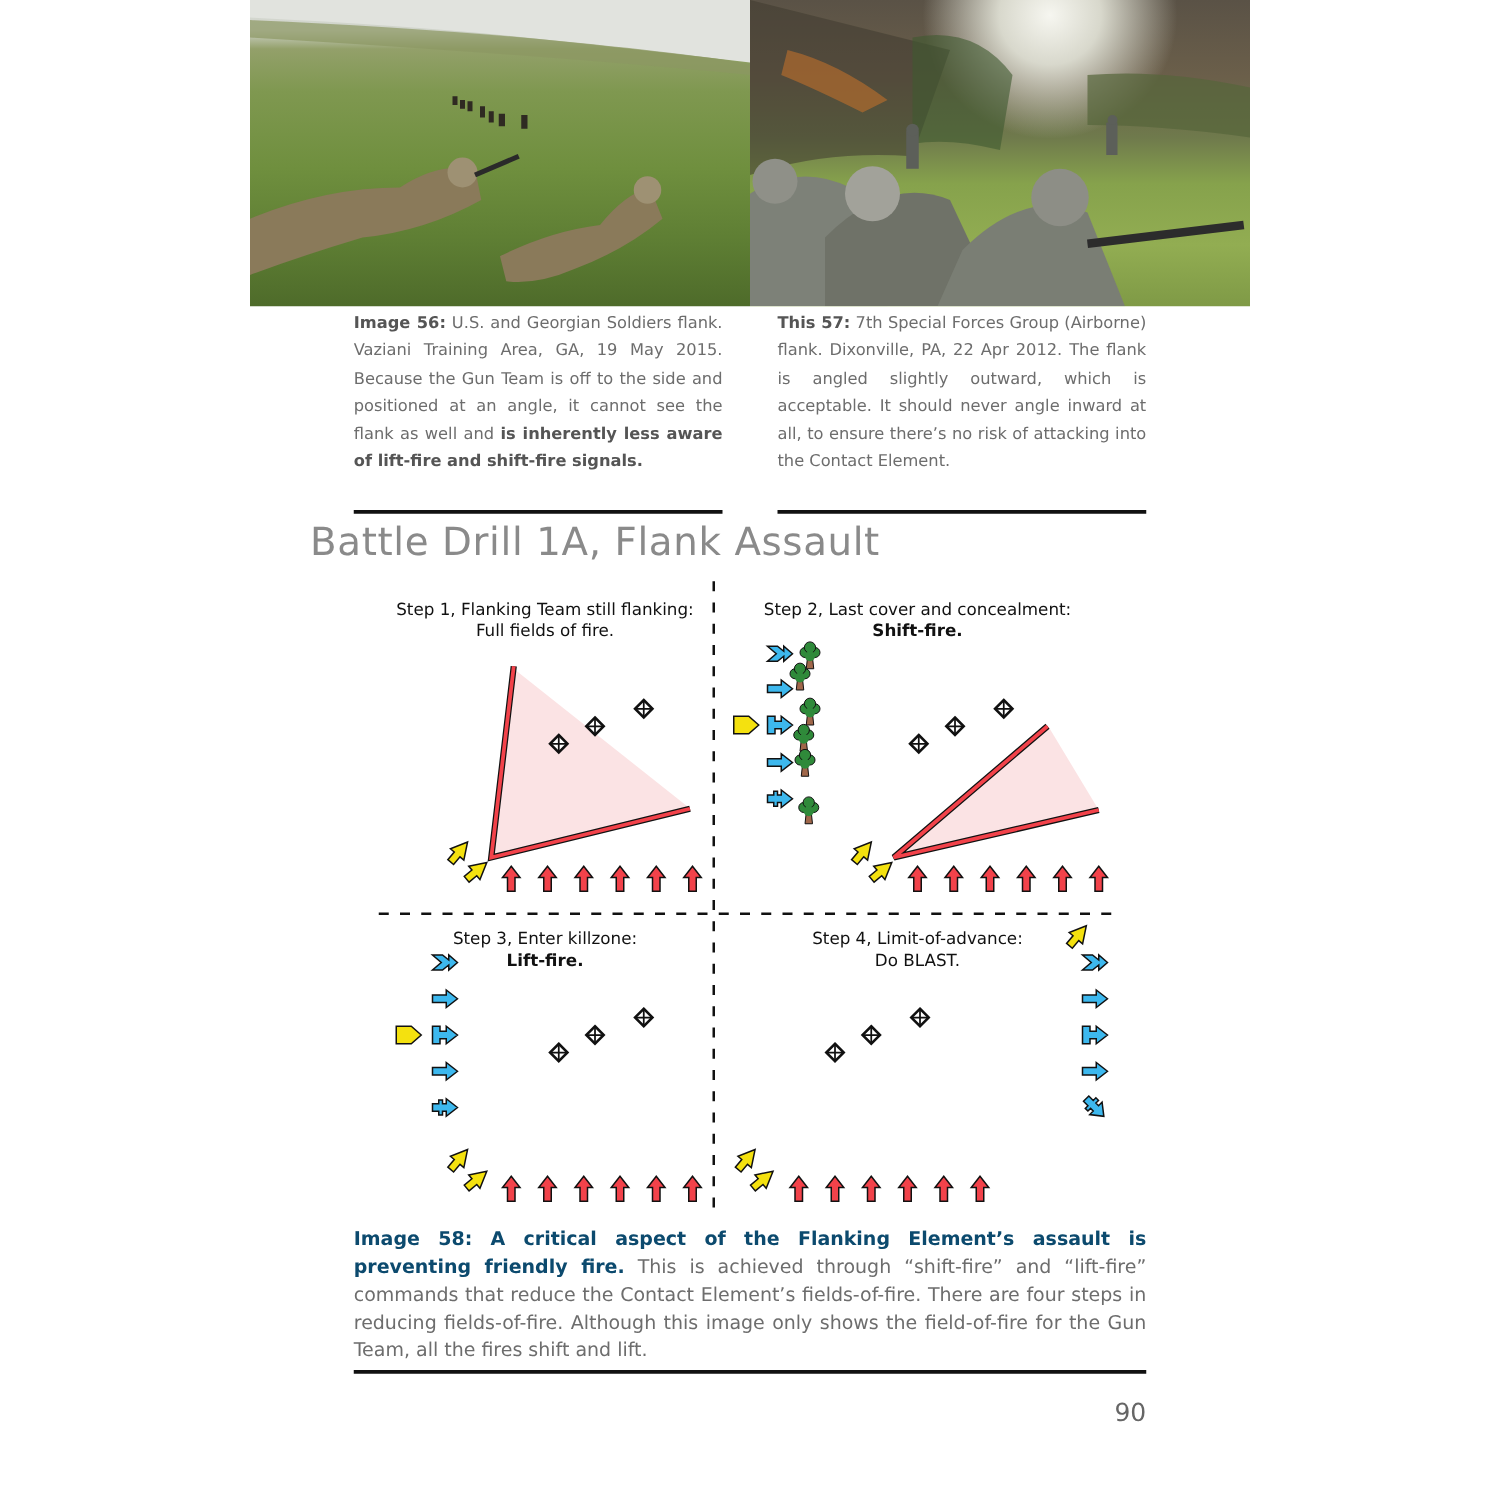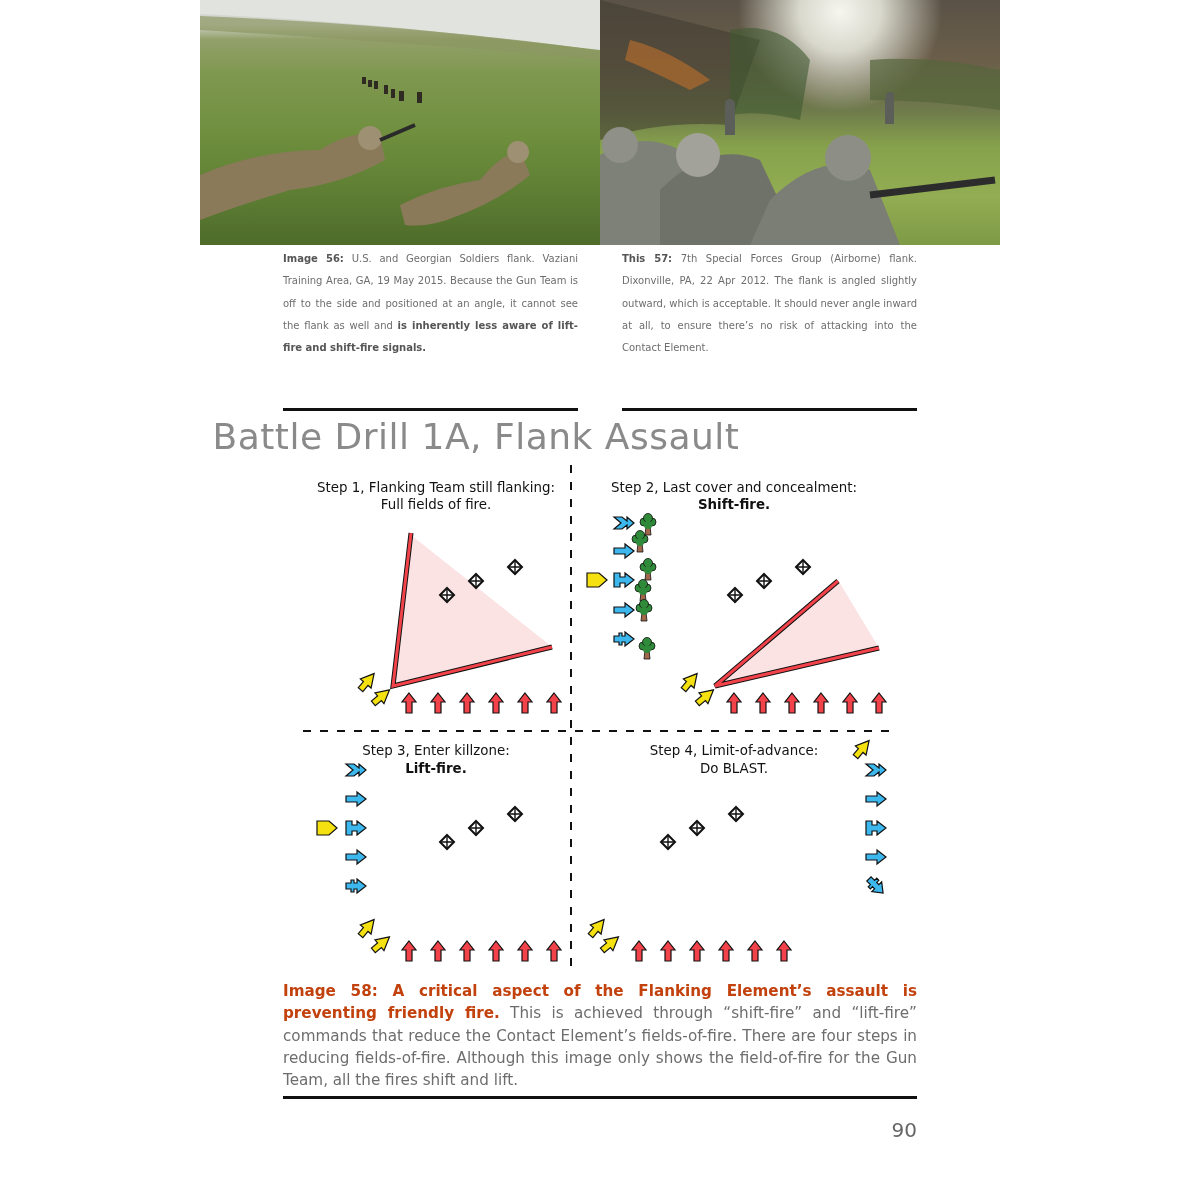"Image 56: U.S. and Georgian" .caption { font-size: 10px -> 13px }
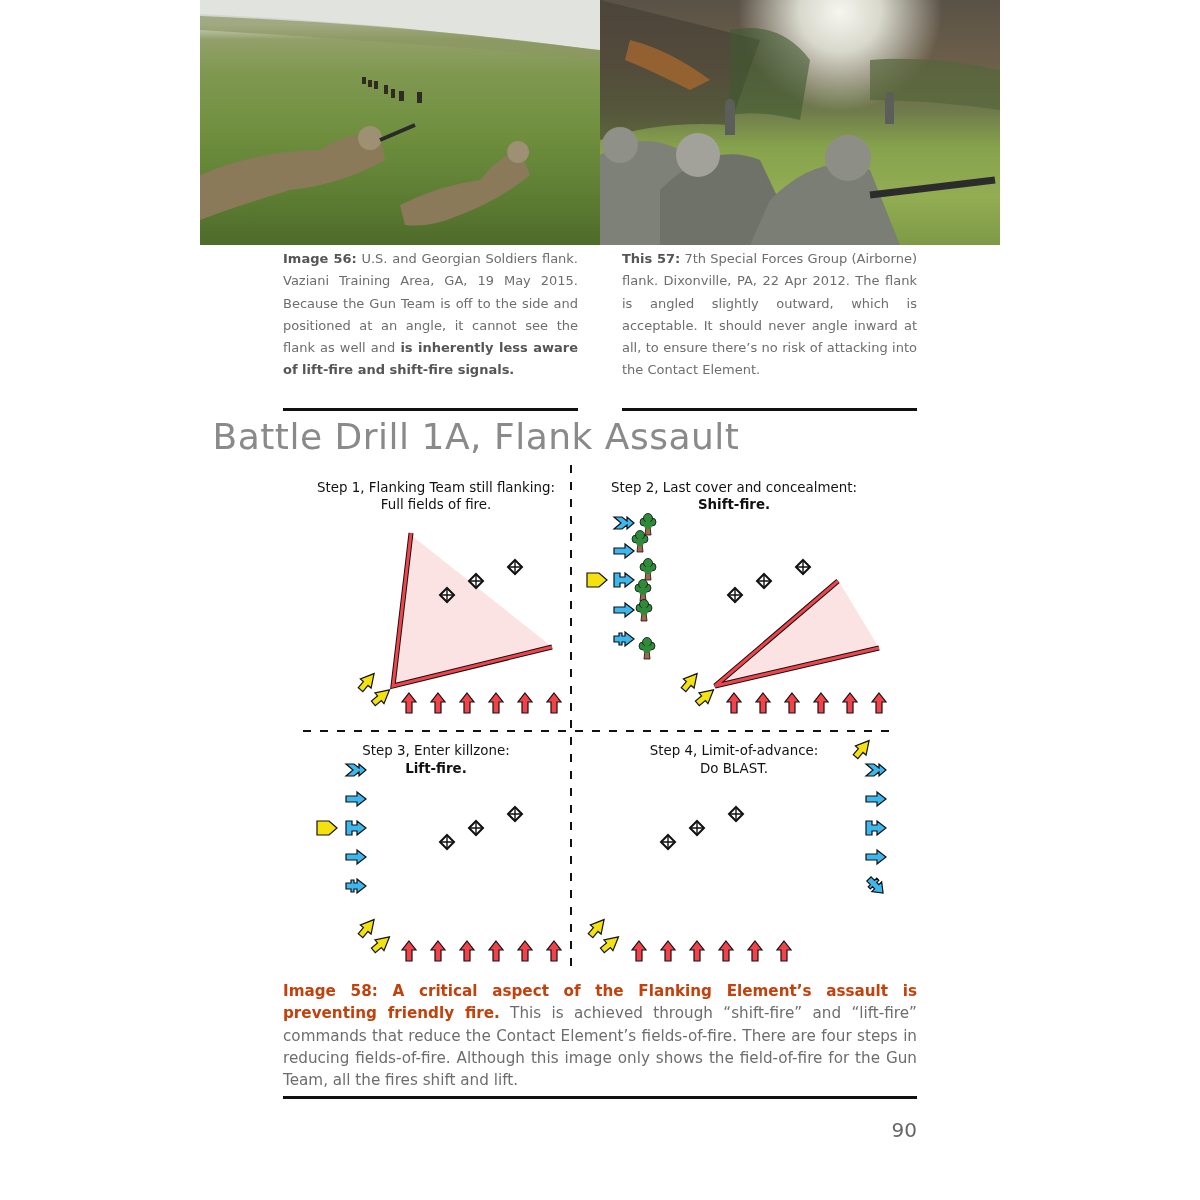"Battle Drill 1A, Flank Assault" #title { font-size: 36px -> 31px }
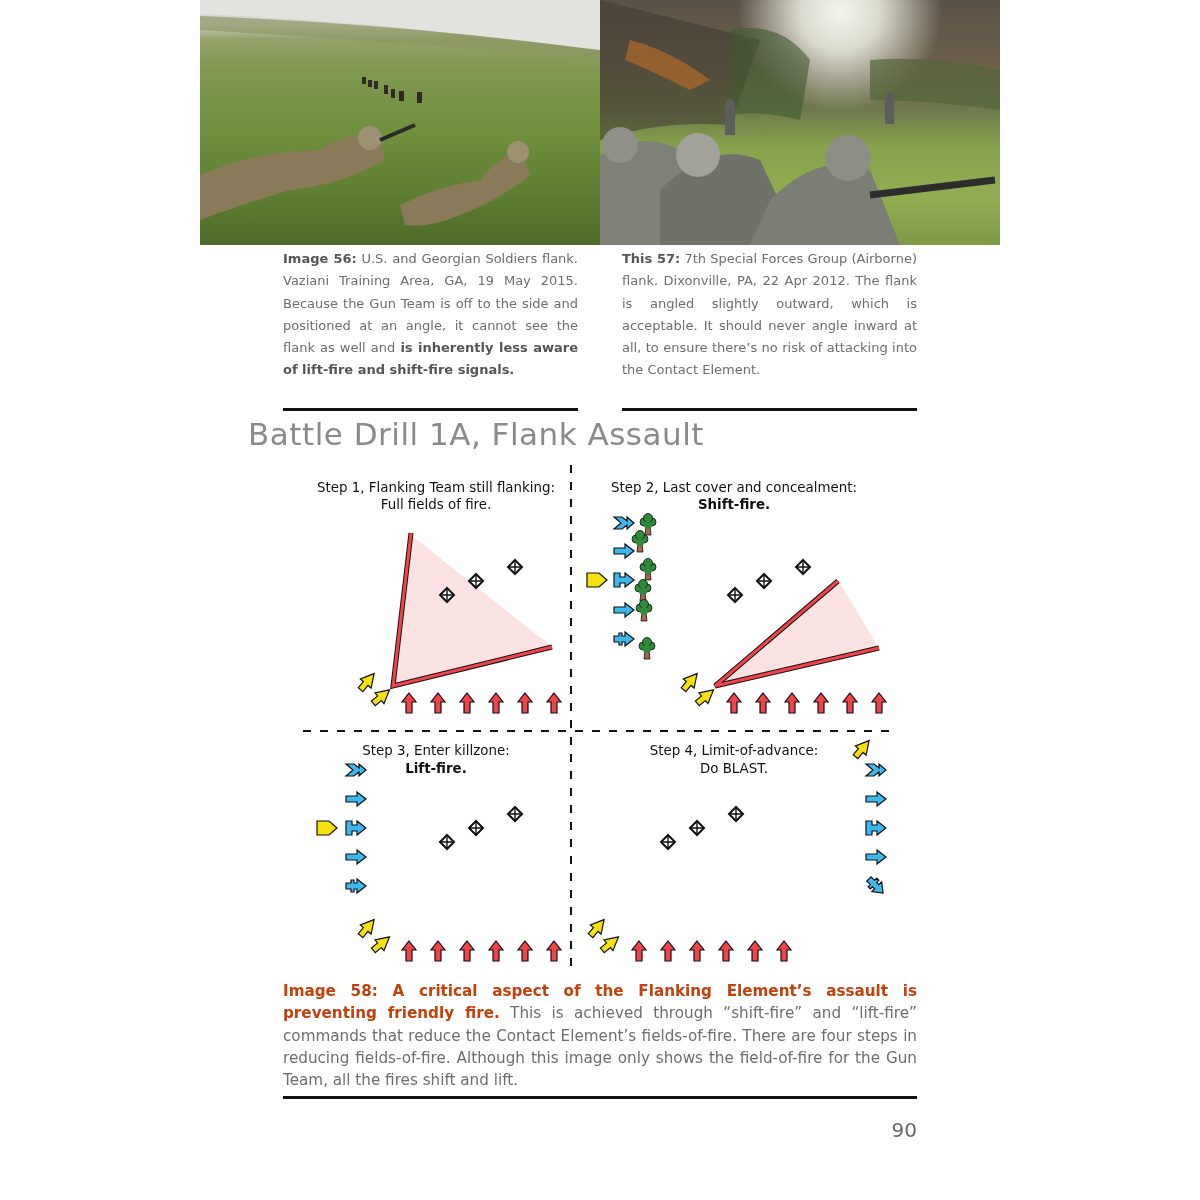"Image 58: A critical aspect" #cap58 b { color: #c2410c -> #0c4a6e }
